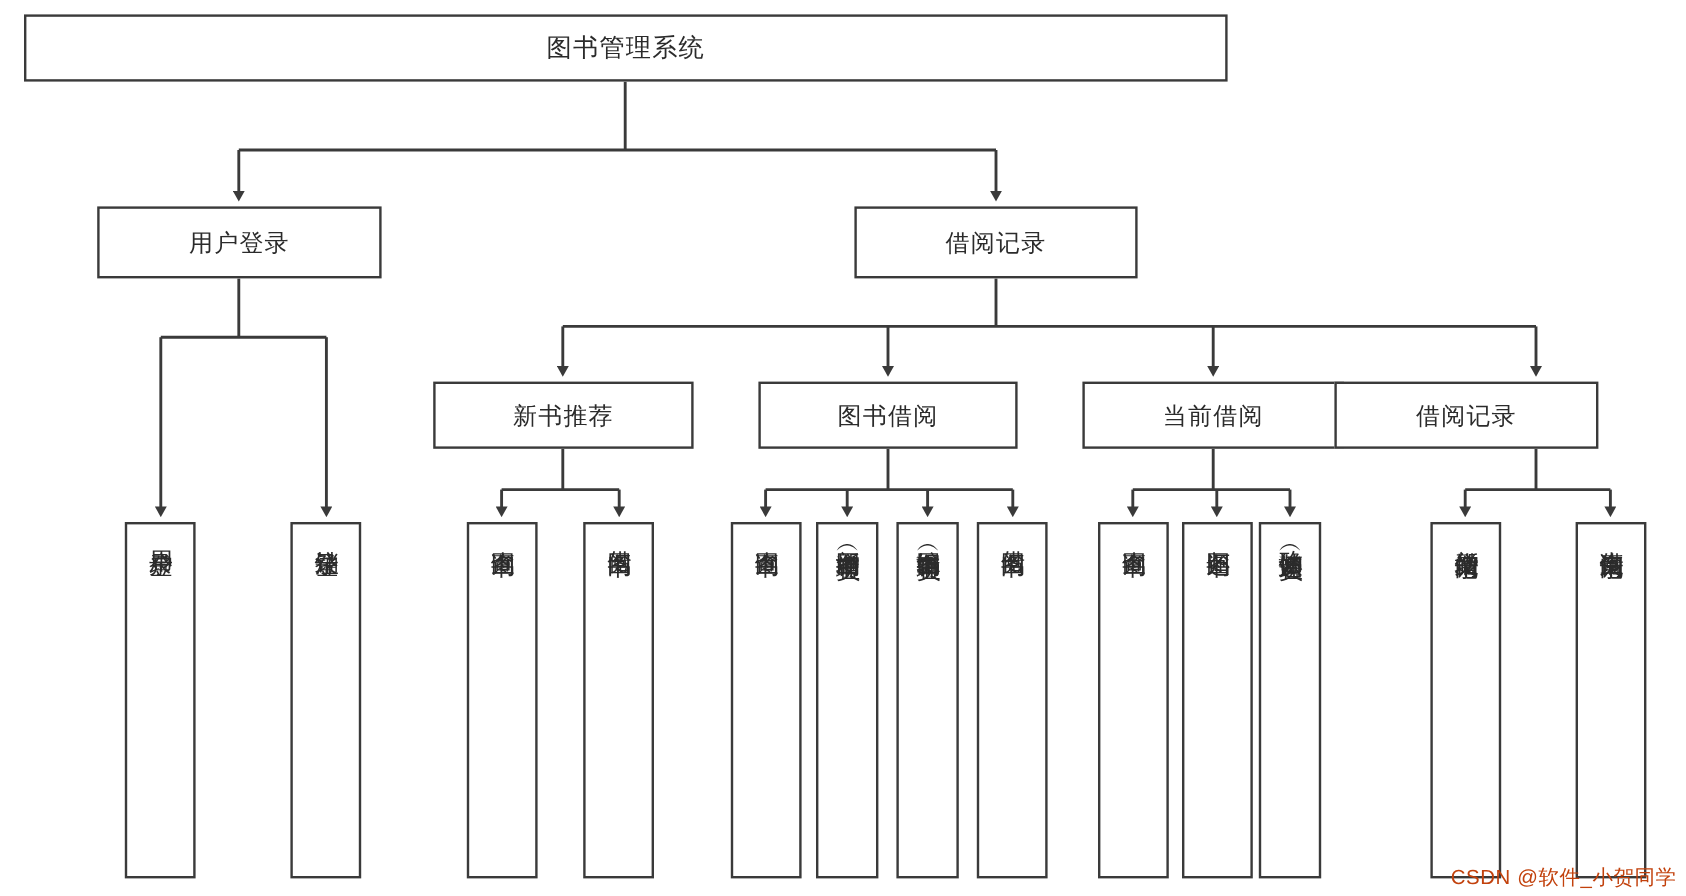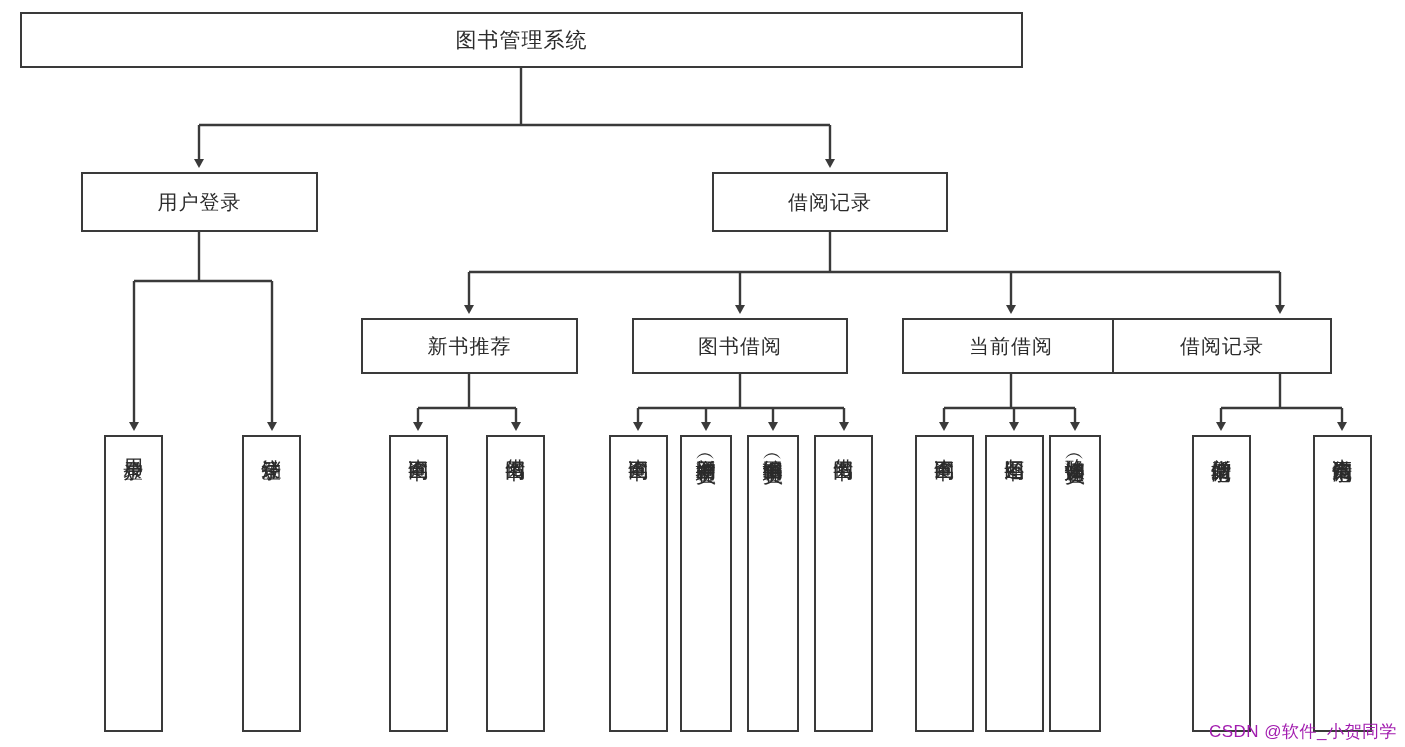"CSDN @软件_小贺同学" #watermark { color: #a21caf -> #c2410c }
